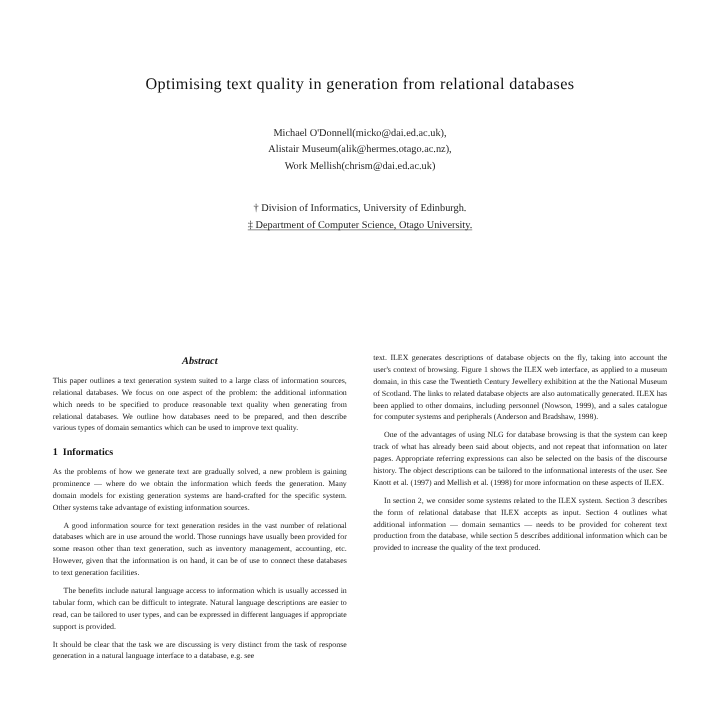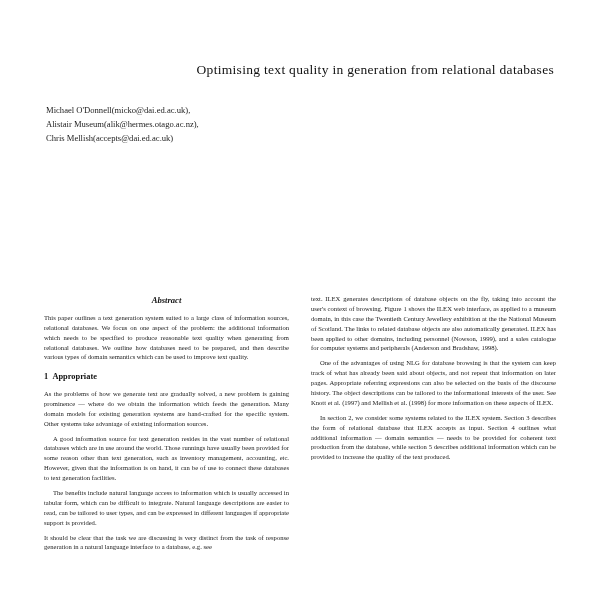"Optimising text quality in generation" .title { text-align: right -> center }
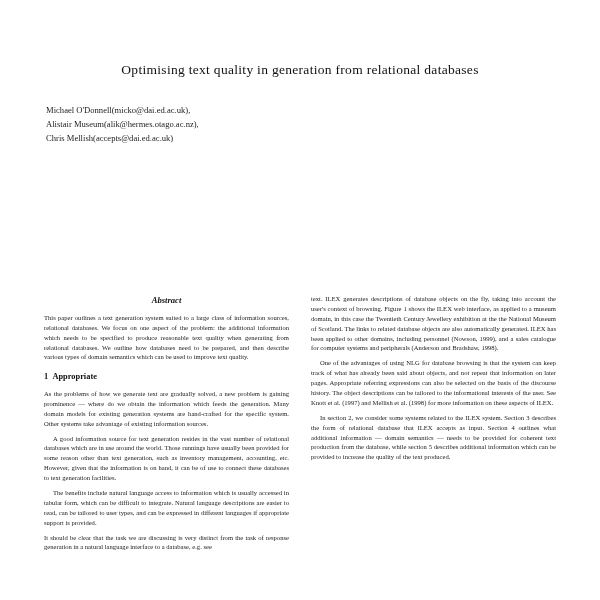"Michael O'Donnell(micko@dai.ed.ac.uk)," .authors { text-align: none -> center }
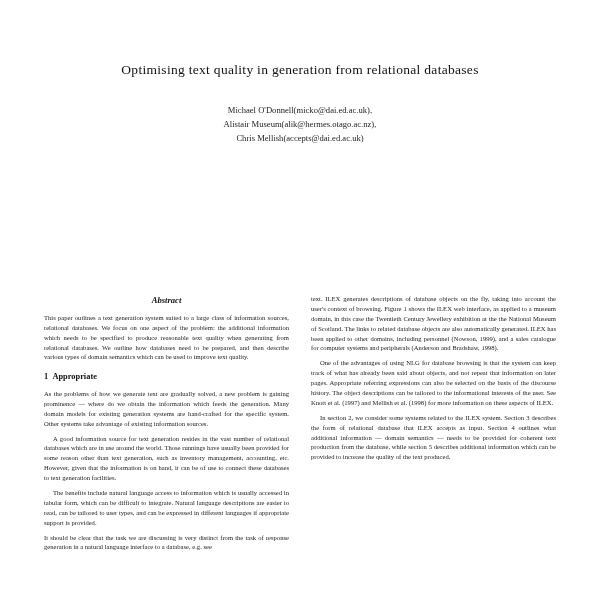"Chris Mellish(accepts@dai.ed.ac.uk)" div { text: Chris Mellish(accepts@dai.ed.ac.uk -> Work Mellish(chrism@dai.ed.ac.uk }
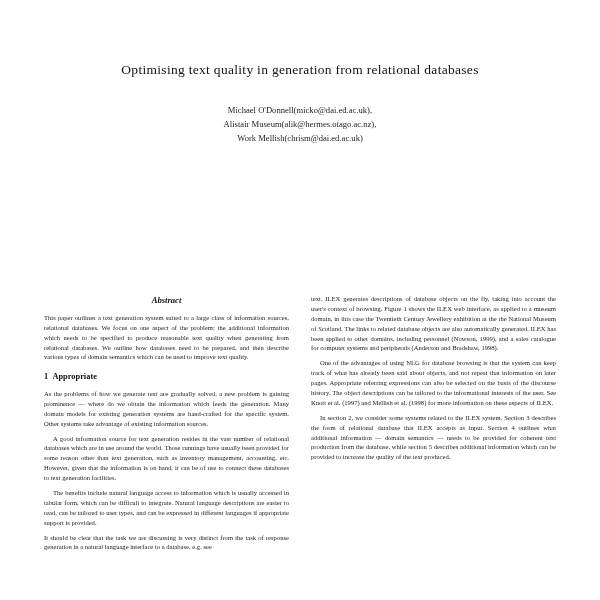"† Division of Informatics, University" div.affil { html: none -> <div> <div>† Division of Informatics, University of Edinburgh.</div> <div>‡ Department of Computer Science, Otago University.</div> </div> }
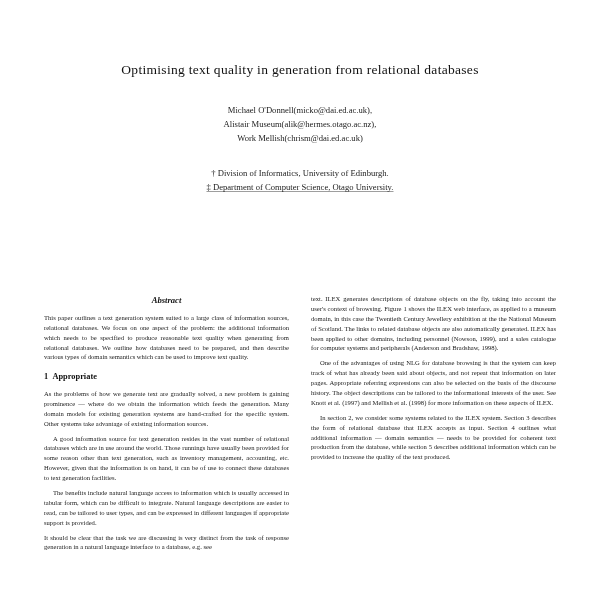"Appropriate" span { text: Appropriate -> Informatics }
